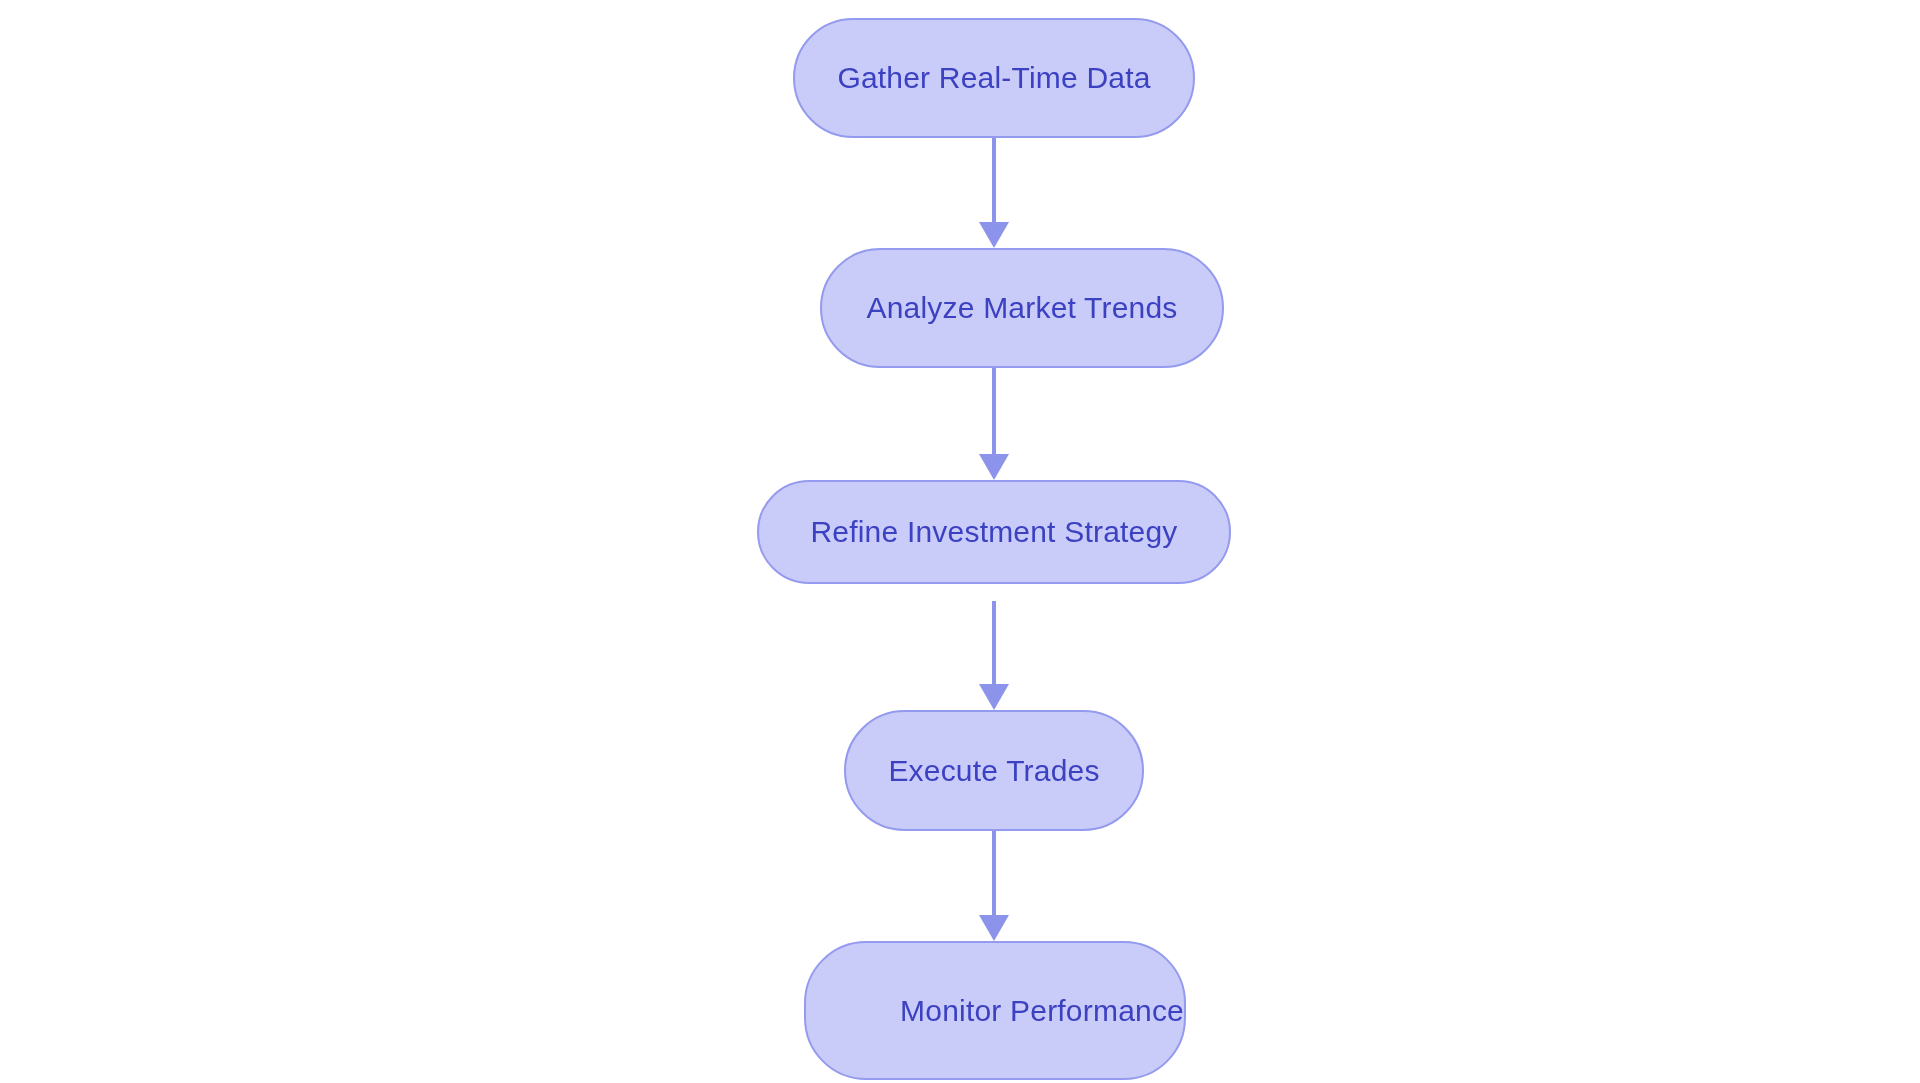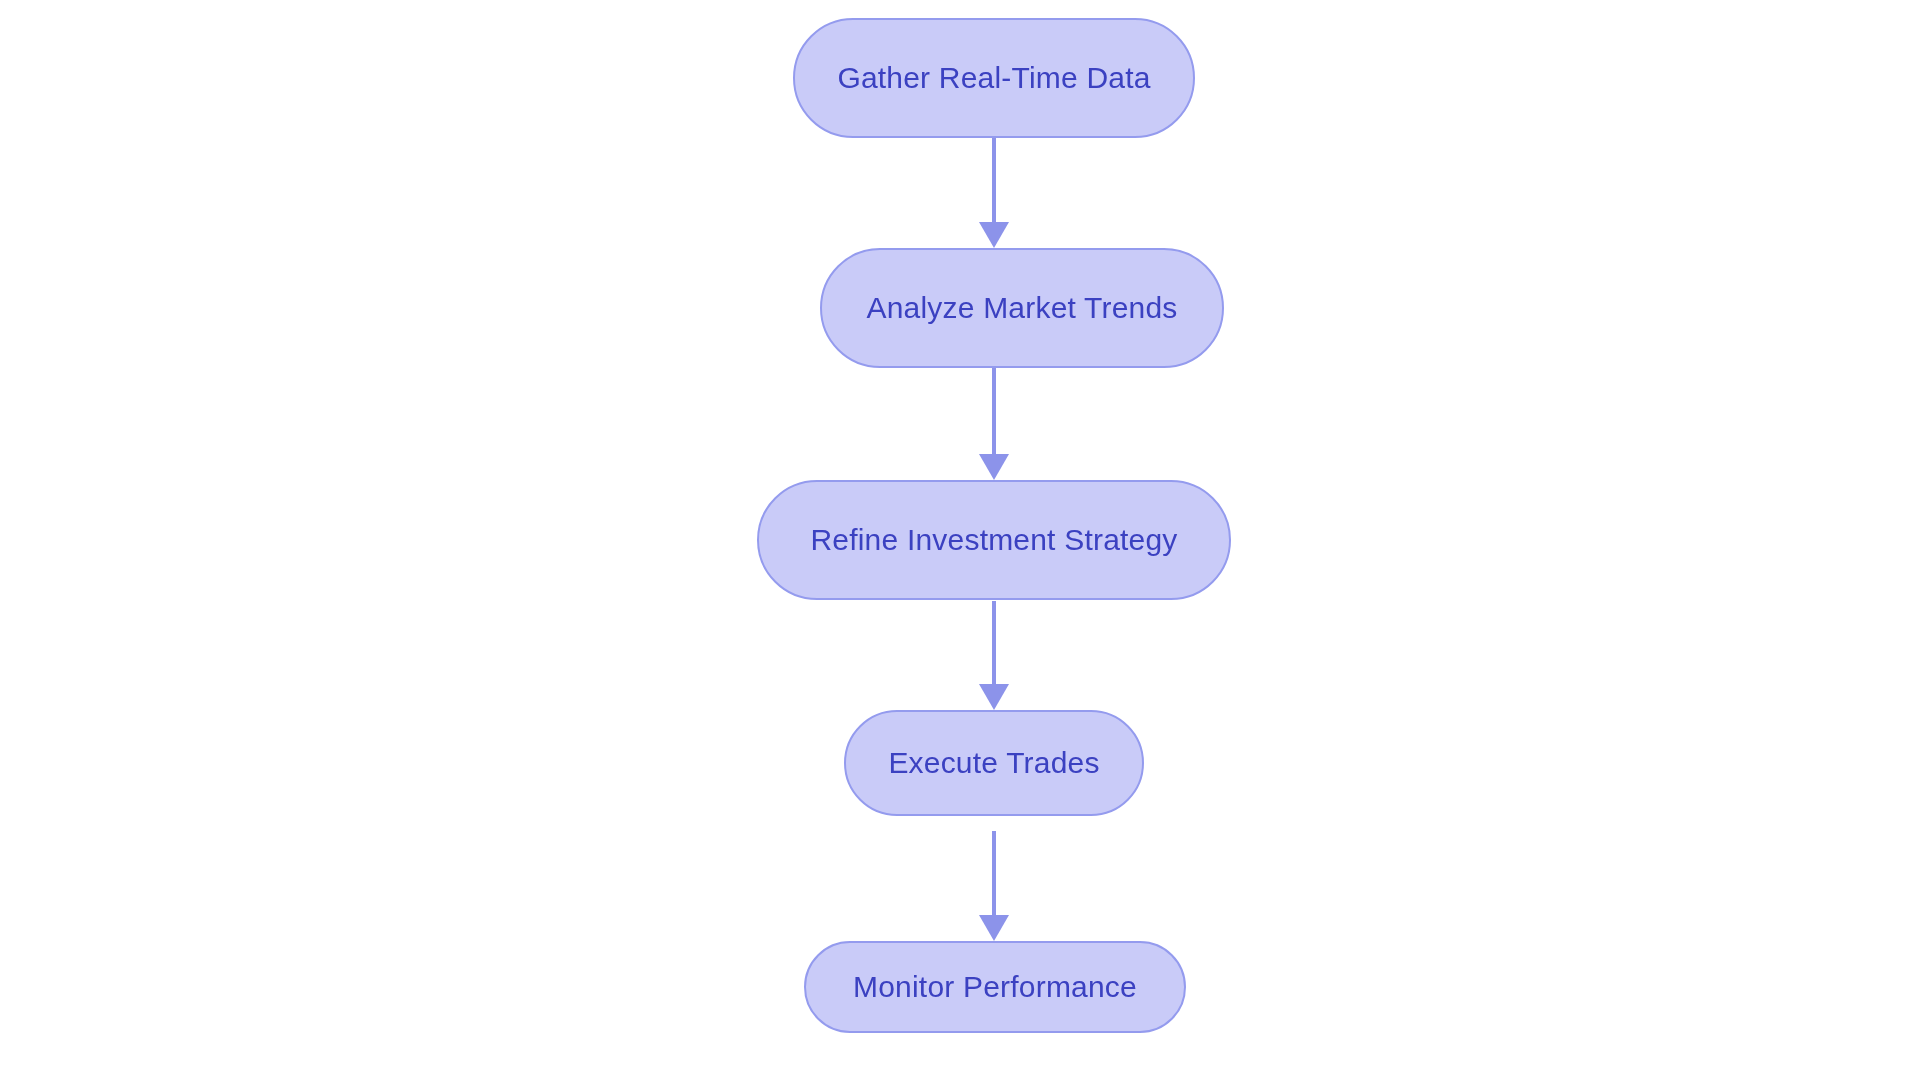"Refine Investment Strategy" .n3 { height: 120px -> 104px }
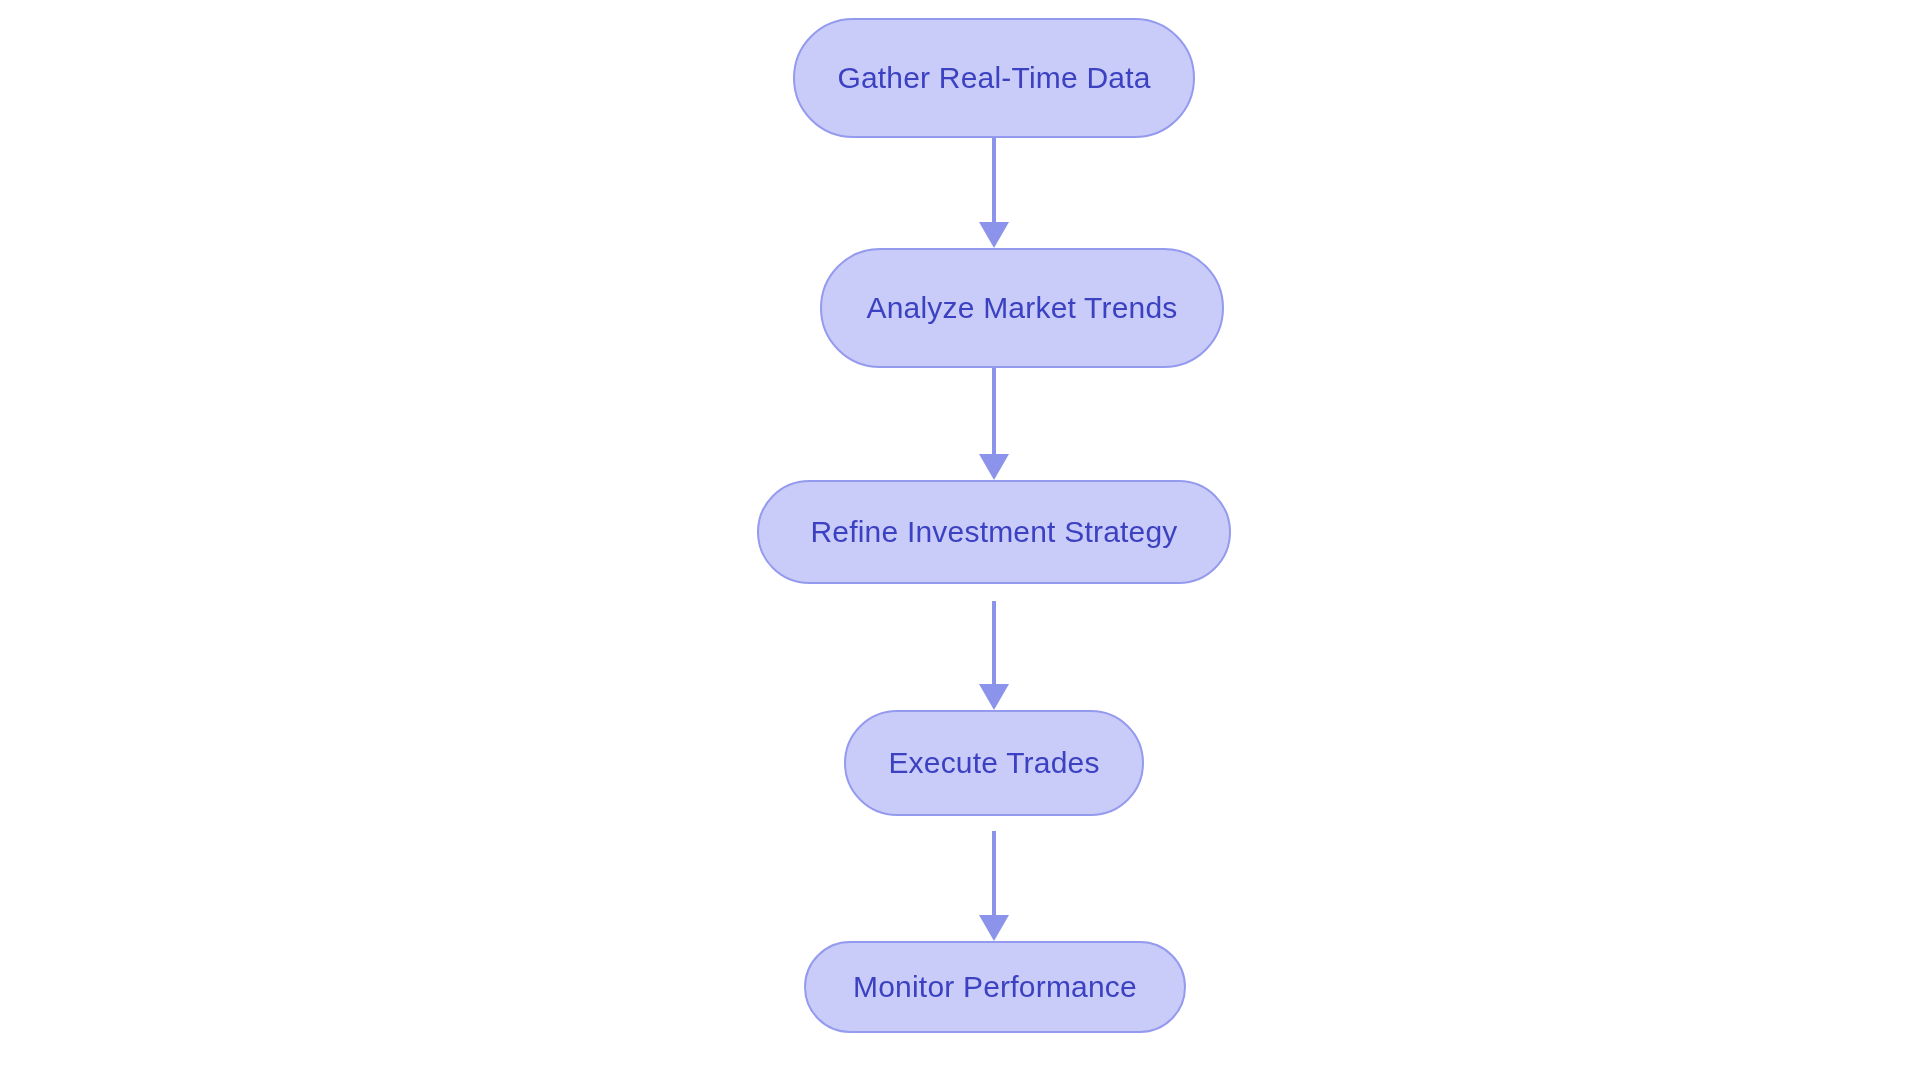"Execute Trades" .n4 { height: 106px -> 121px }
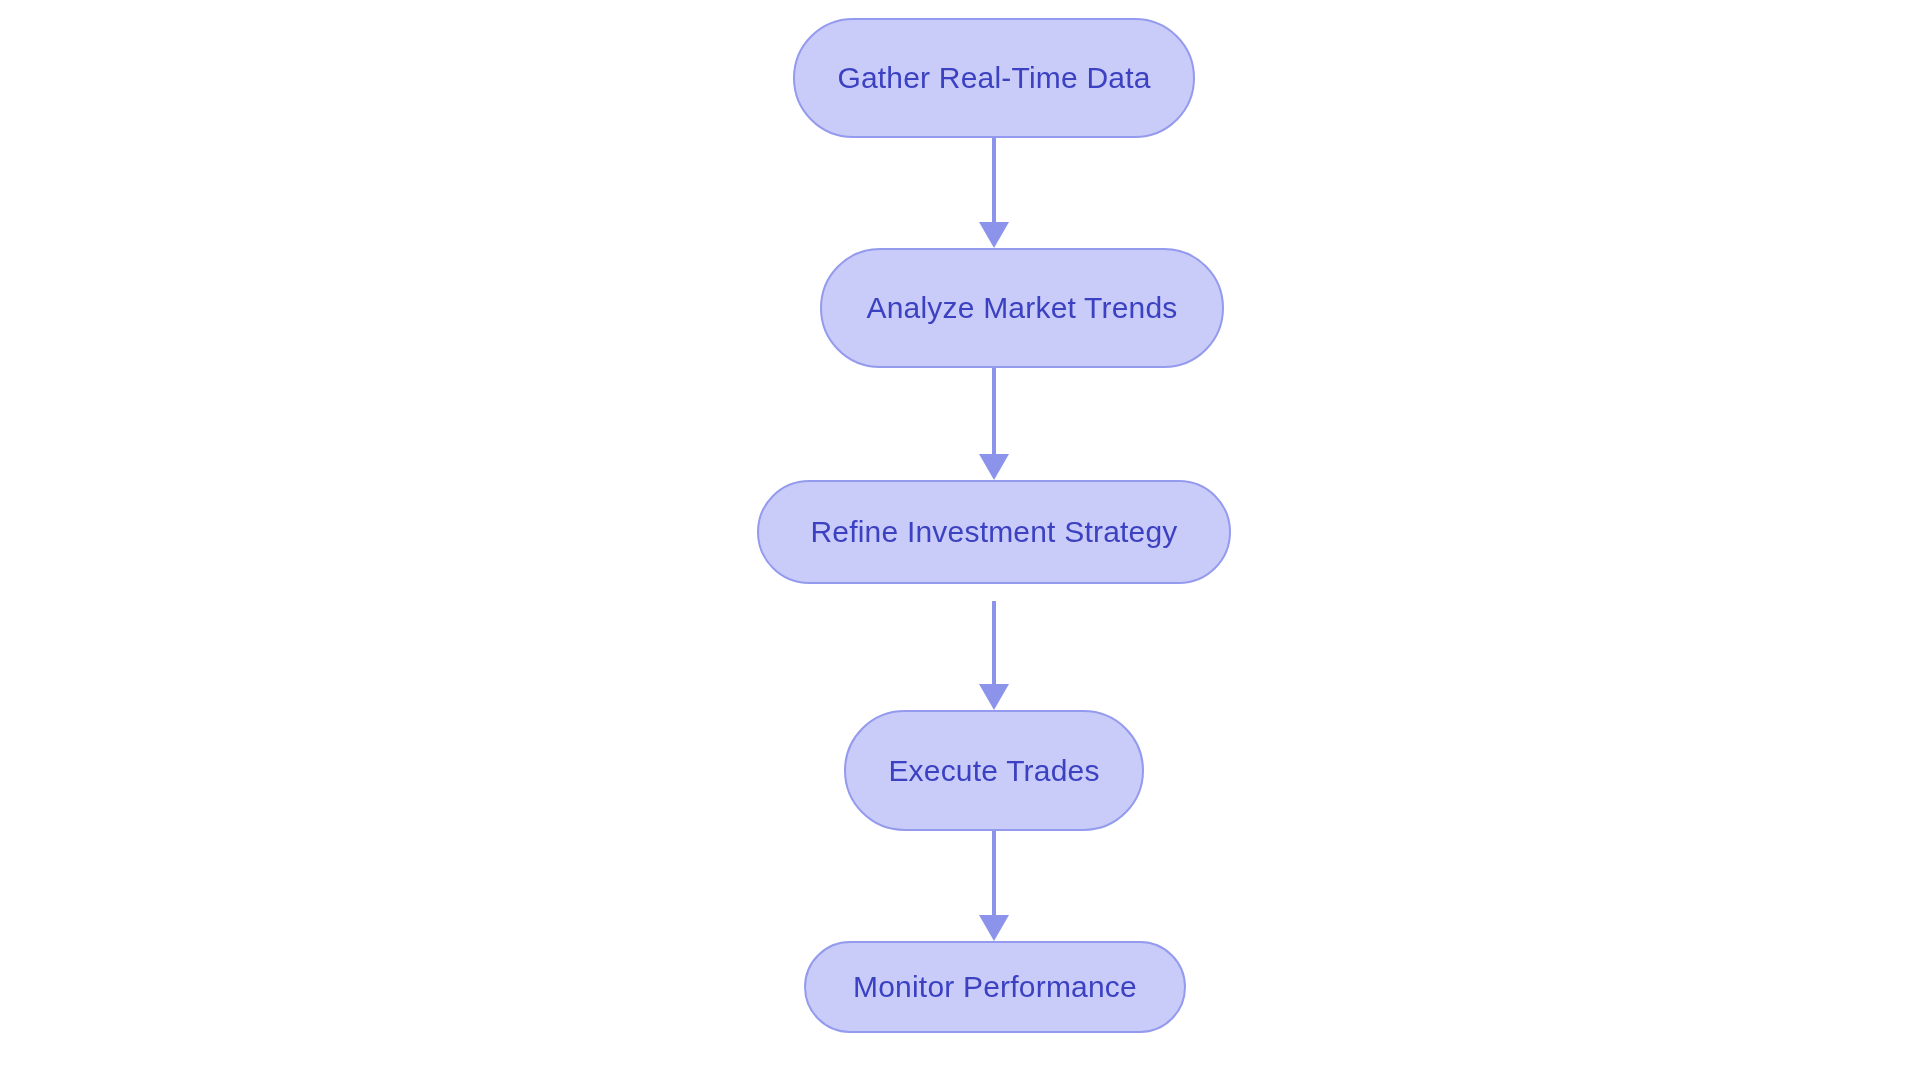"Monitor Performance" .n5 { height: 92px -> 139px; justify-content: none -> flex-end }
